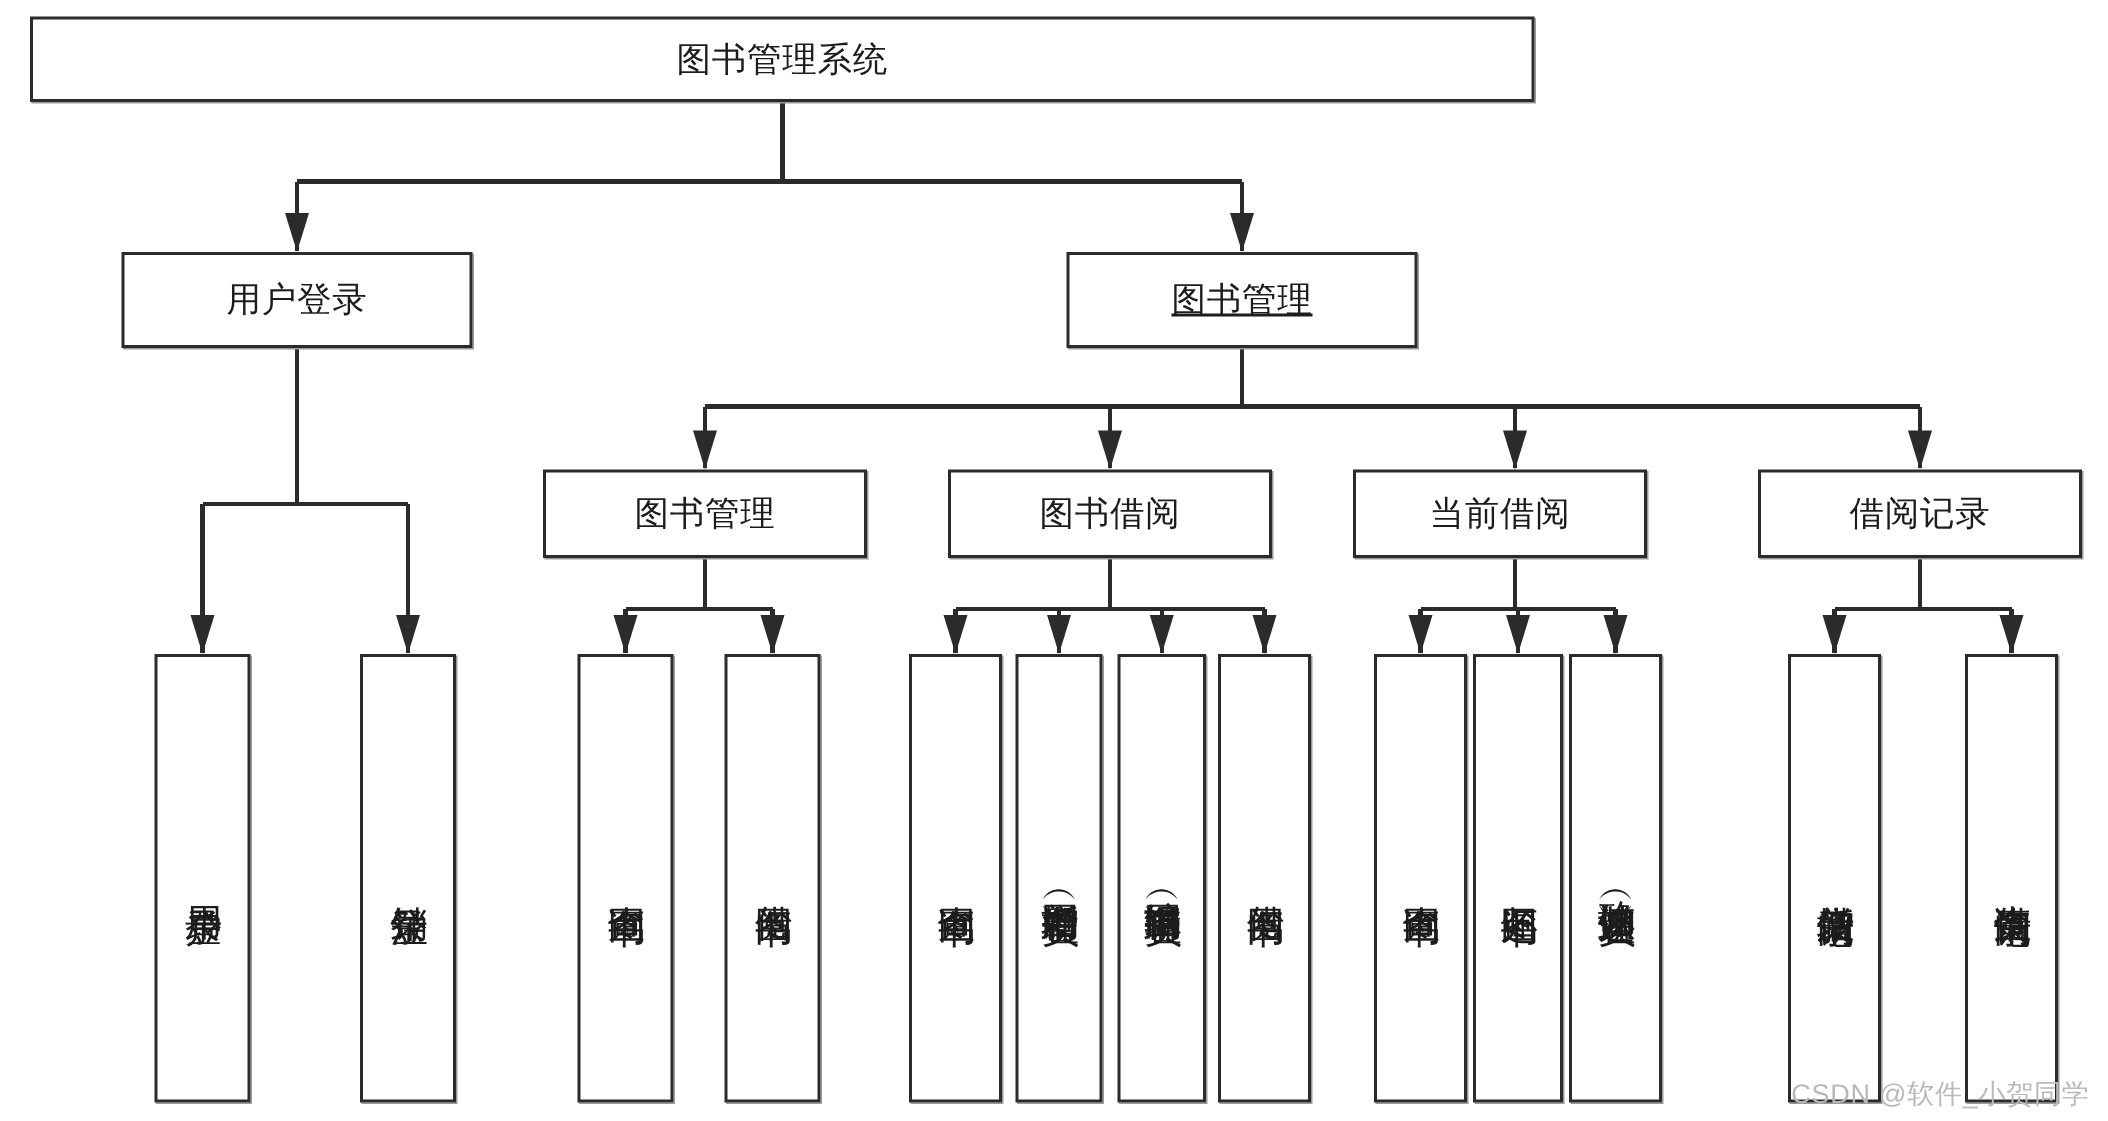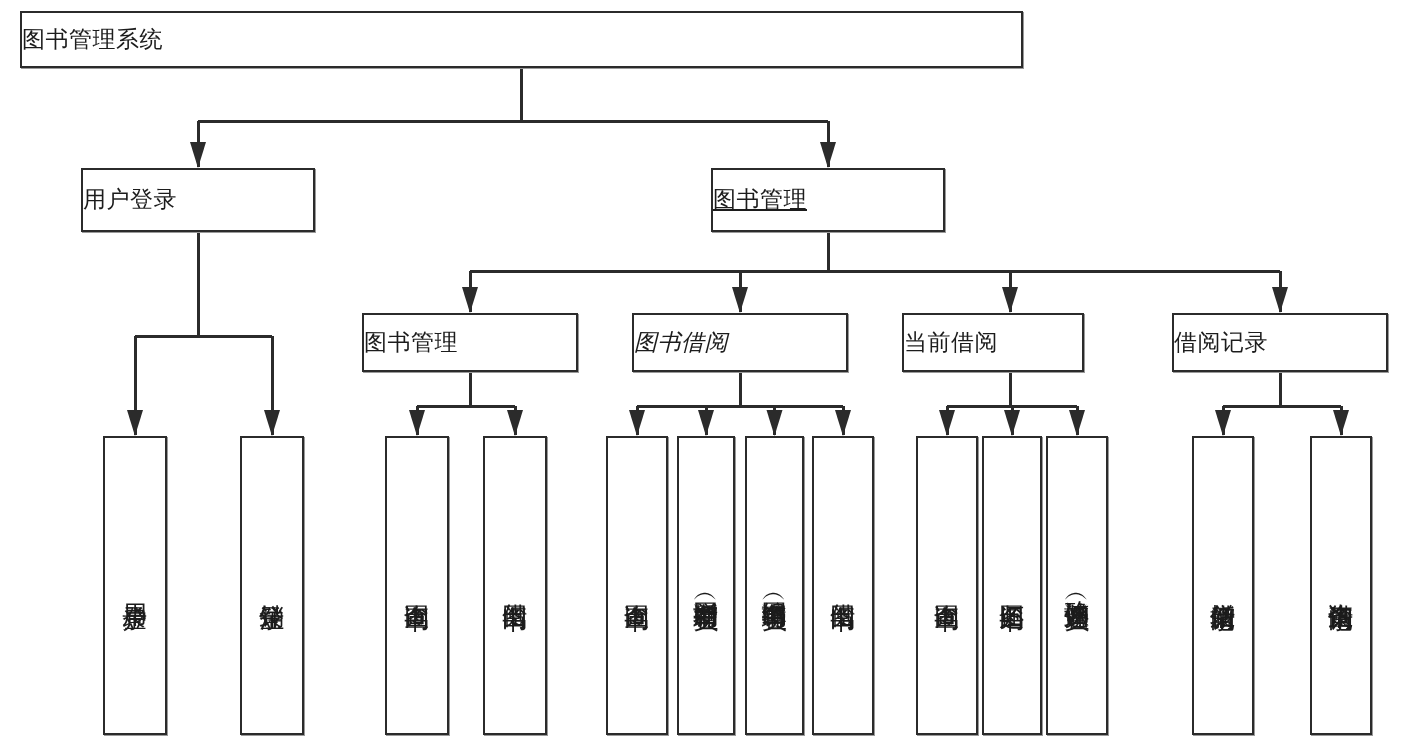"图书管理系统" .node { justify-content: none -> center }
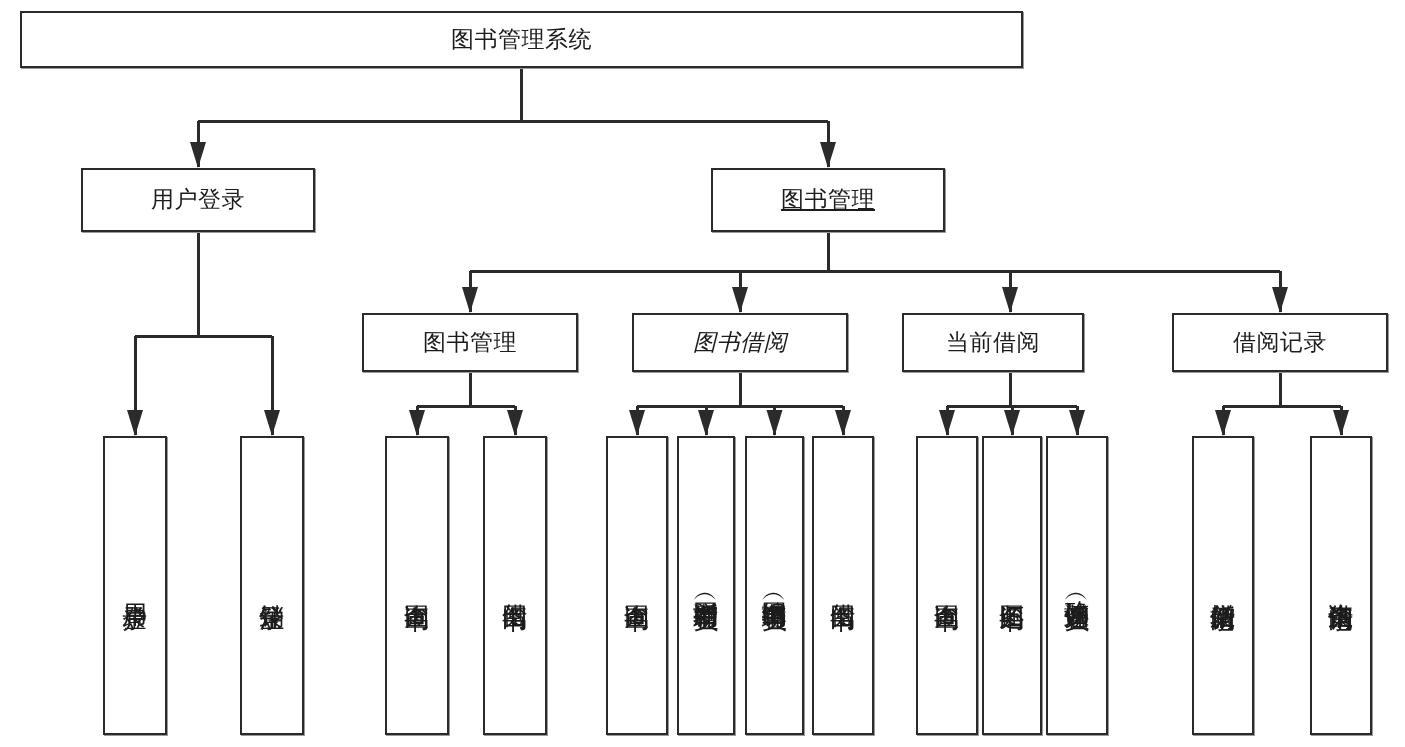"图书借阅" div.node { font-style: italic -> none }
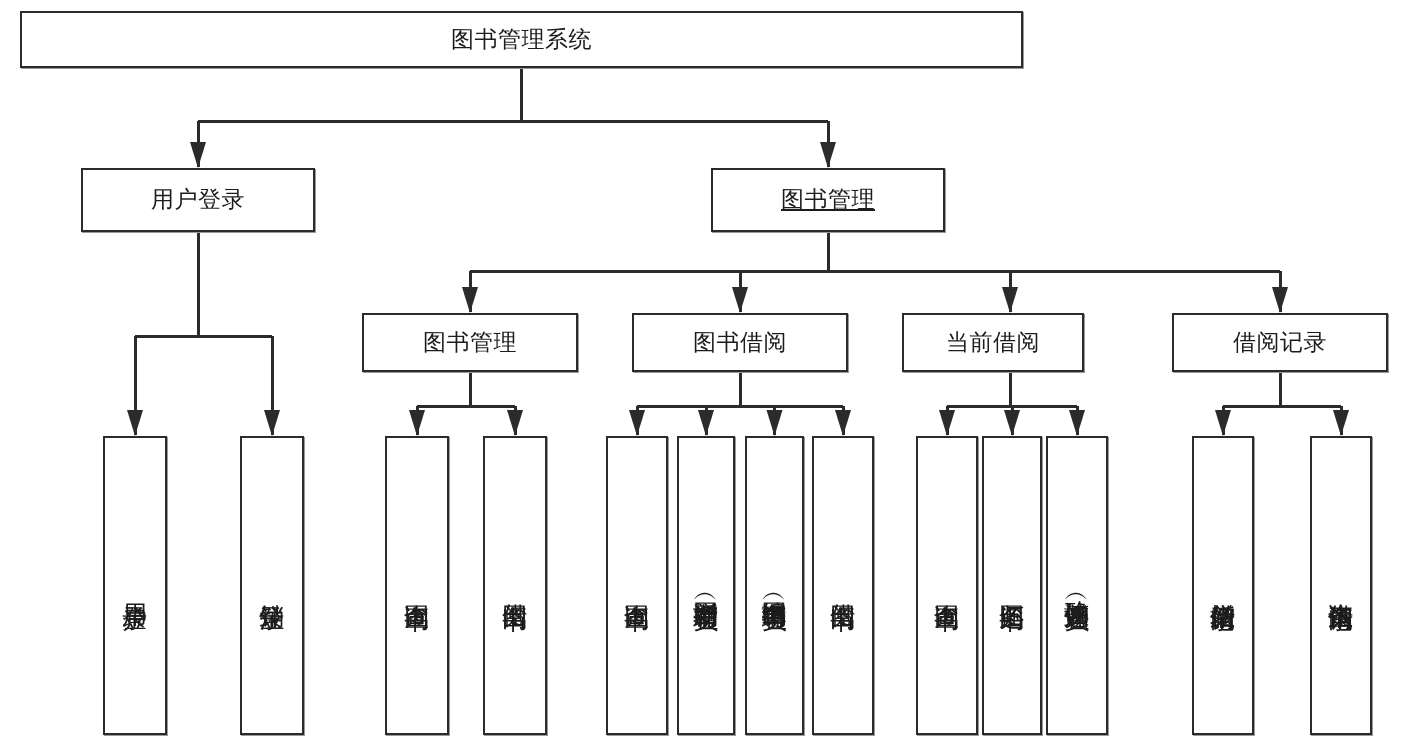"当前借阅" div.node { width: 182px -> 196px }
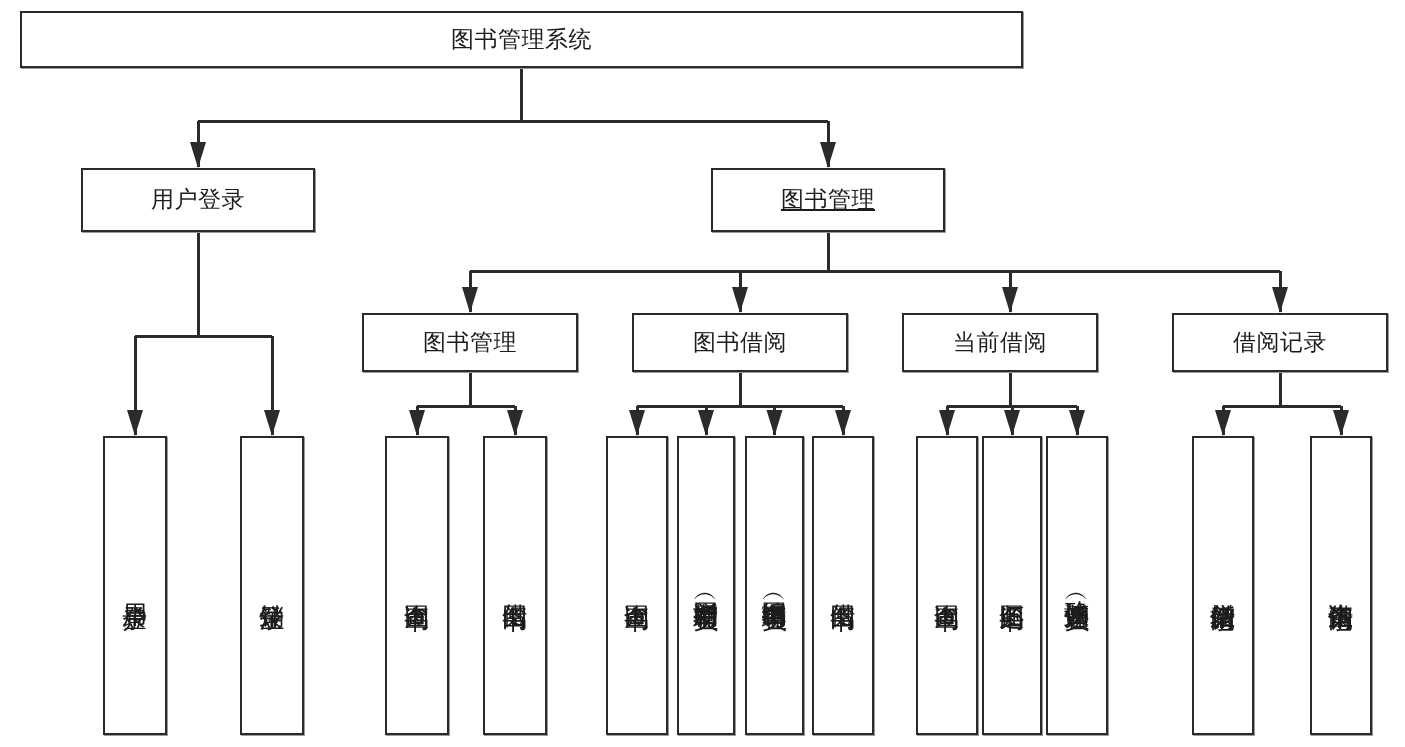"CSDN @软件_小贺同学" div { html: none -> <div>CSDN @软件_小贺同学</div> }
